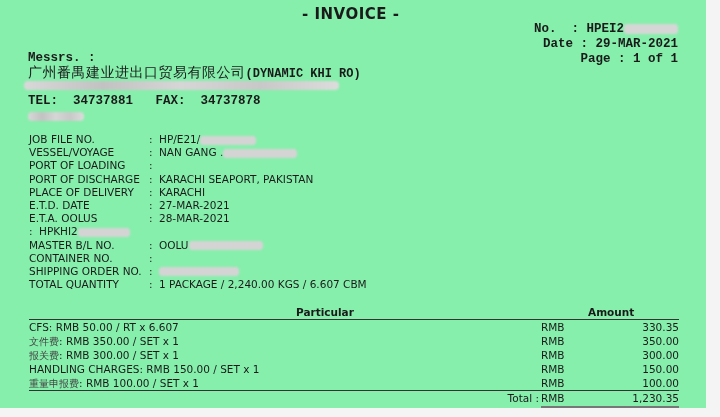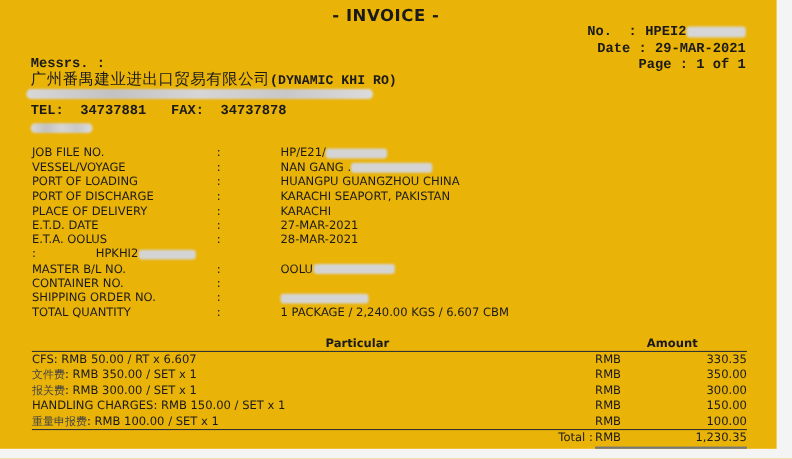"- INVOICE -" .page { background: #eab308 -> #86efac }
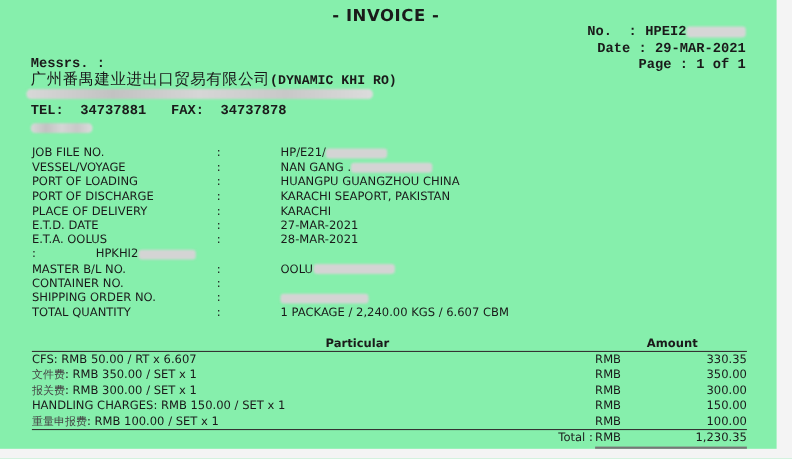"JOB FILE NO." .details .drow { gap: 48px -> none }
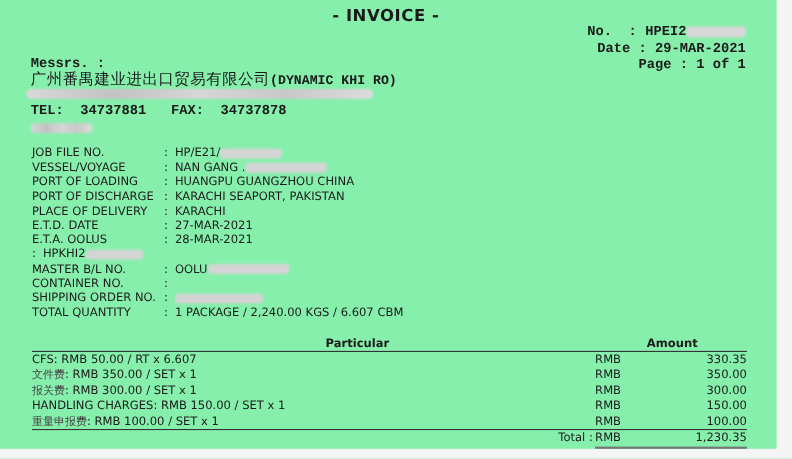"HUANGPU GUANGZHOU CHINA" span.dval { html: <span><span>HUANGPU GUANGZHOU CHINA</span></span> -> none }
